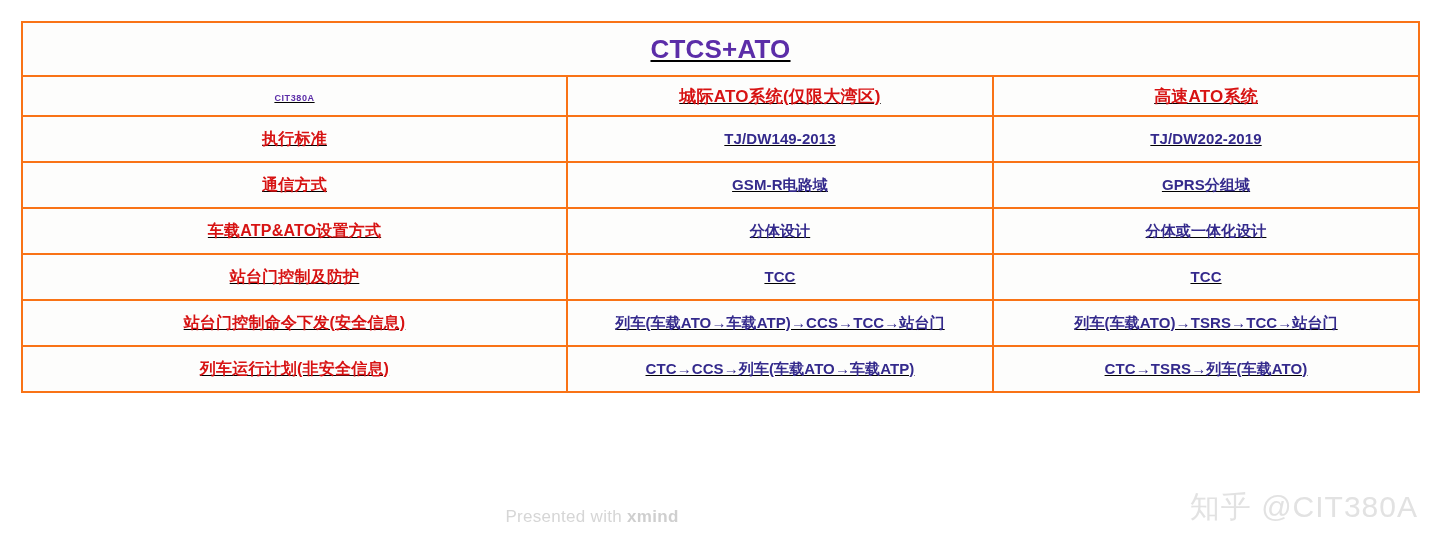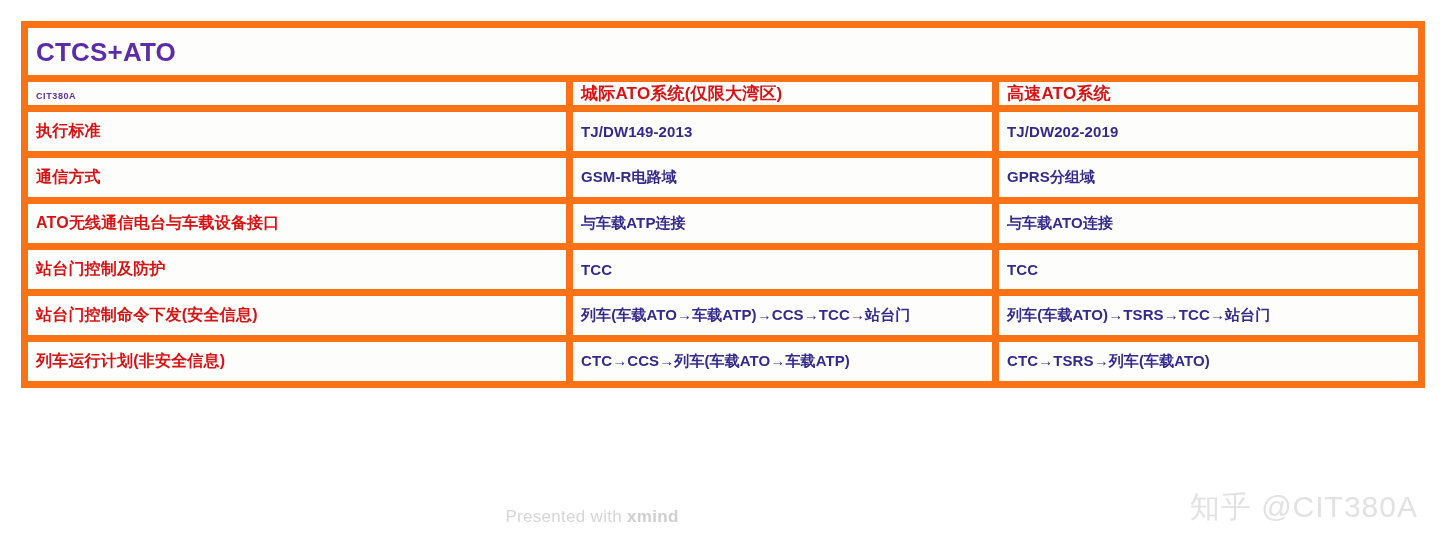"CTCS+ATO" #cmp-table td, #cmp-table th { border: 7px solid #f97316 -> 2px solid #f97316; text-align: left -> center; text-decoration: none -> underline }
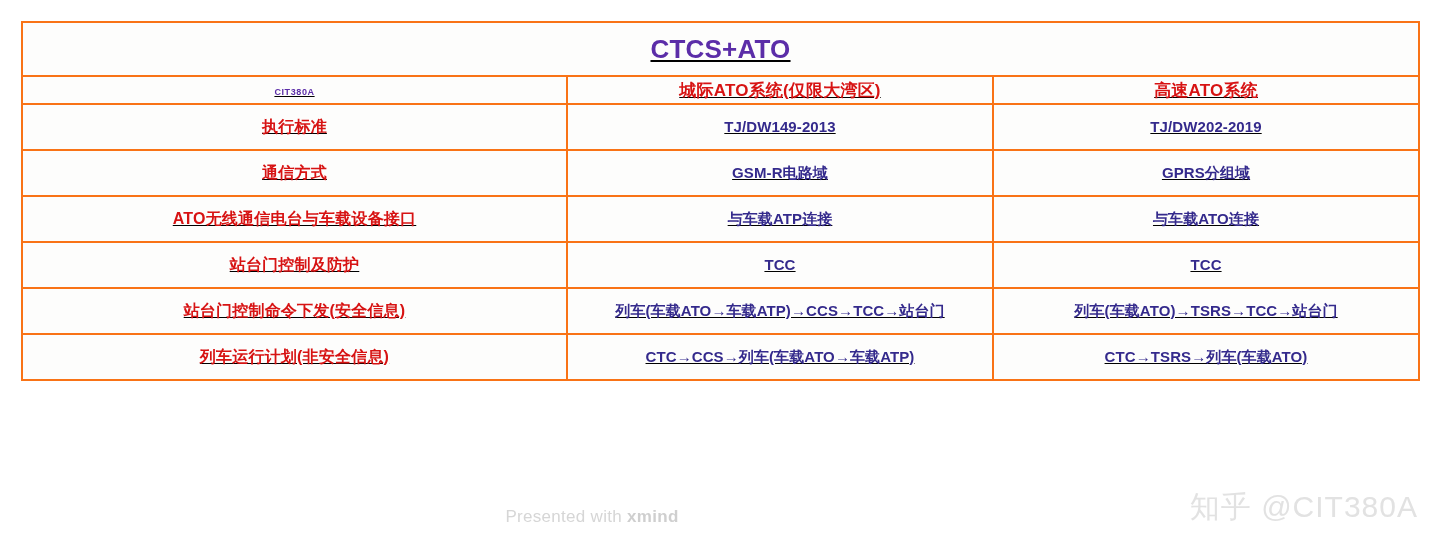"CIT380A" .head-row td { height: 28px -> 40px }
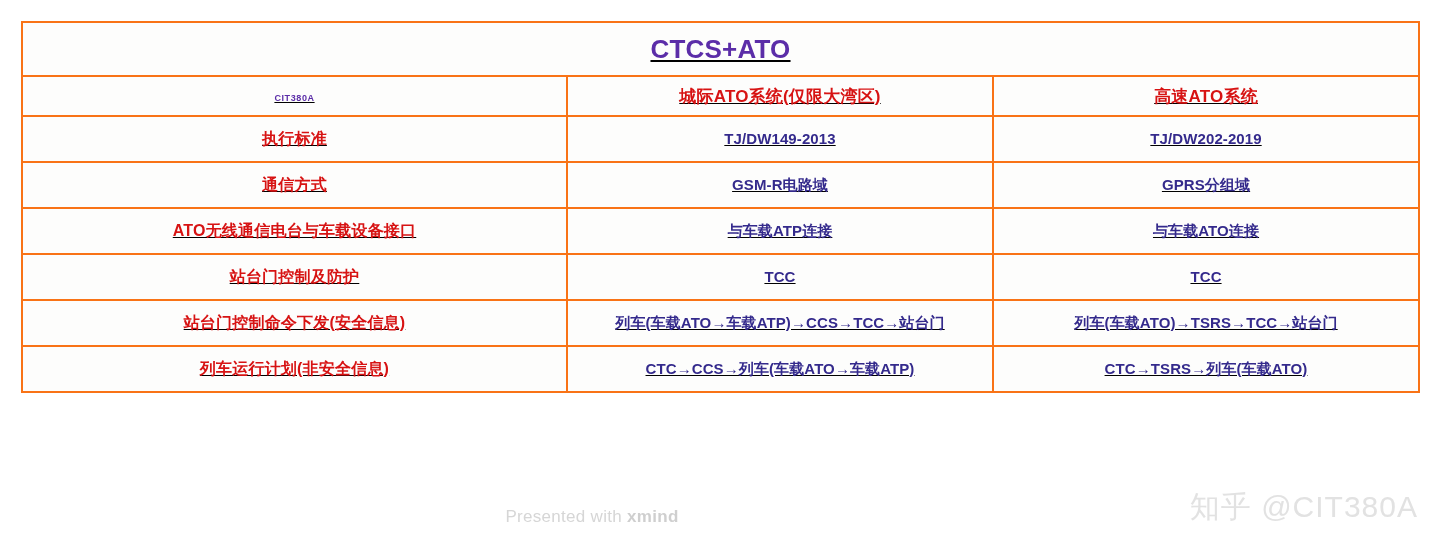"车载ATP&ATO设置方式" tr.body-row { html: none -> <tr> <td> <span>车载ATP&amp;ATO设置方式</span> </td> <td> <span>分体设计</span> </td> <td> <span>分体或一体化设计</span> </td> </tr> }
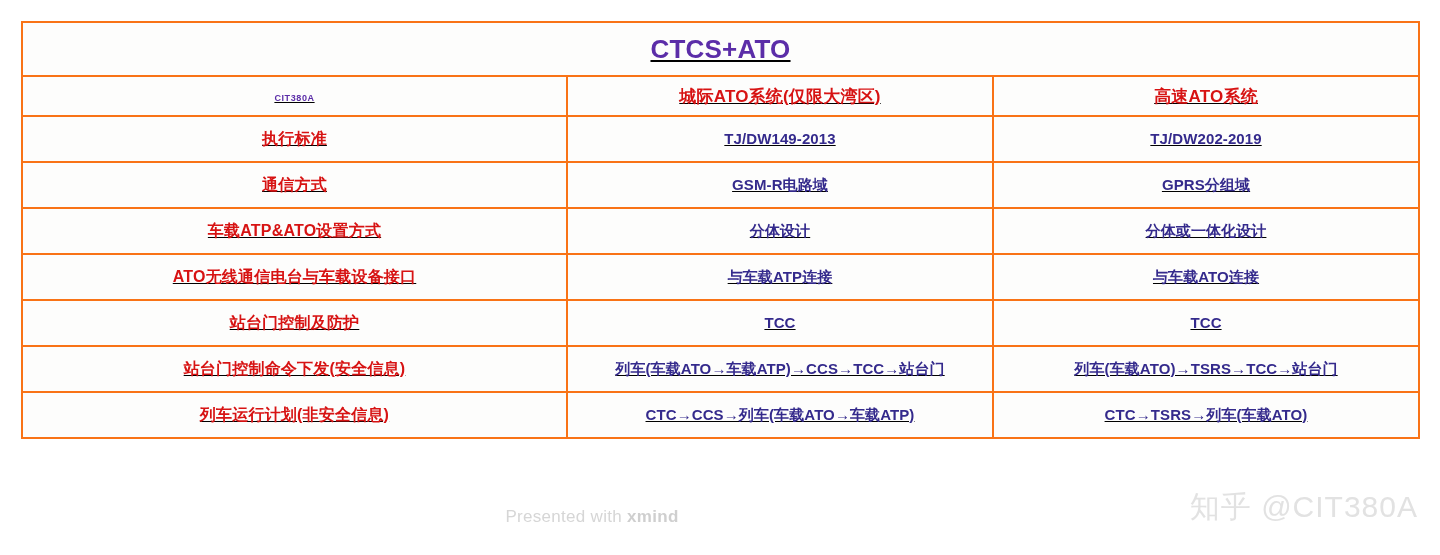"ATO无线通信电台与车载设备接口" tr.body-row { html: <tr> <td> <span>ATO无线通信电台与车载设备接口</span> </td> <td> <span>与车载ATP连接</span> </td> <td> <span>与车载ATO连接</span> </td> </tr> -> none }
